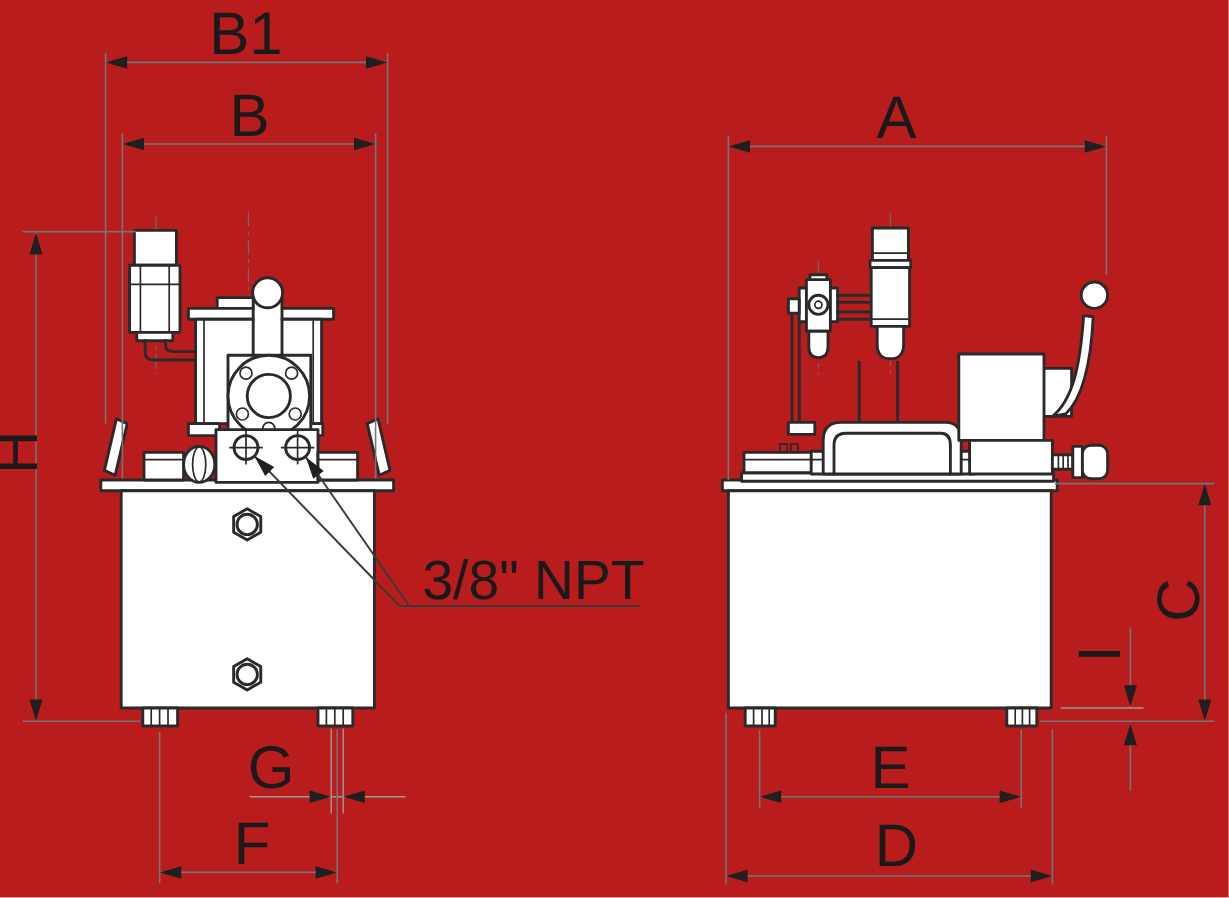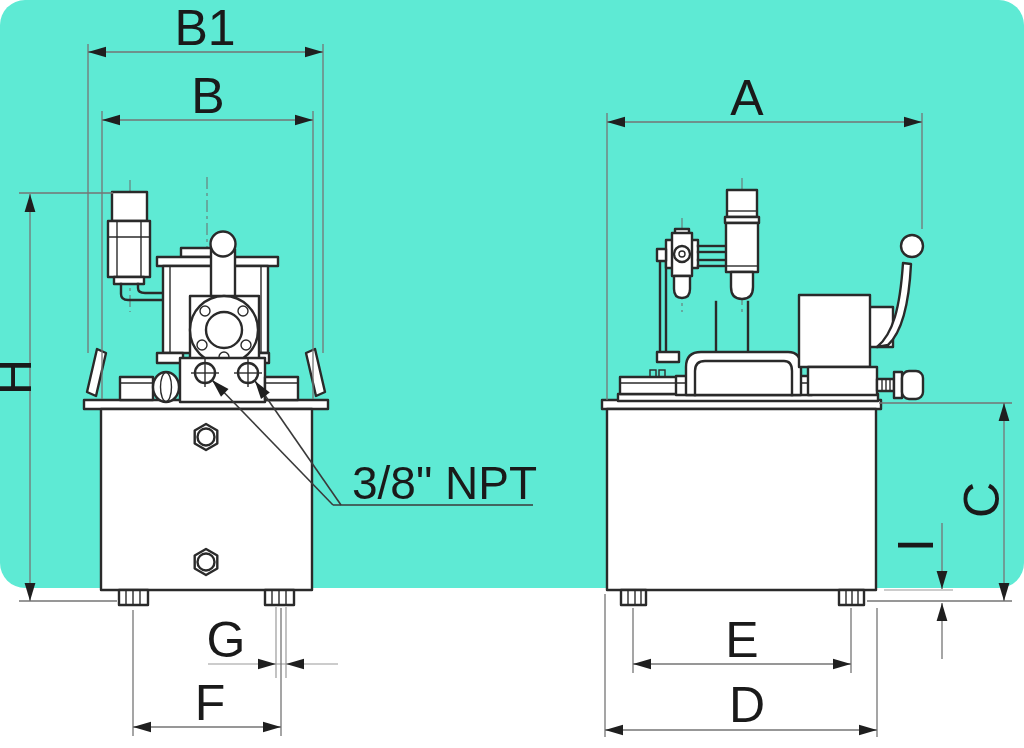"B1" .stage { background: #5eead4 -> #b91c1c; border-radius: 25px -> none; height: 588px -> 748px }
